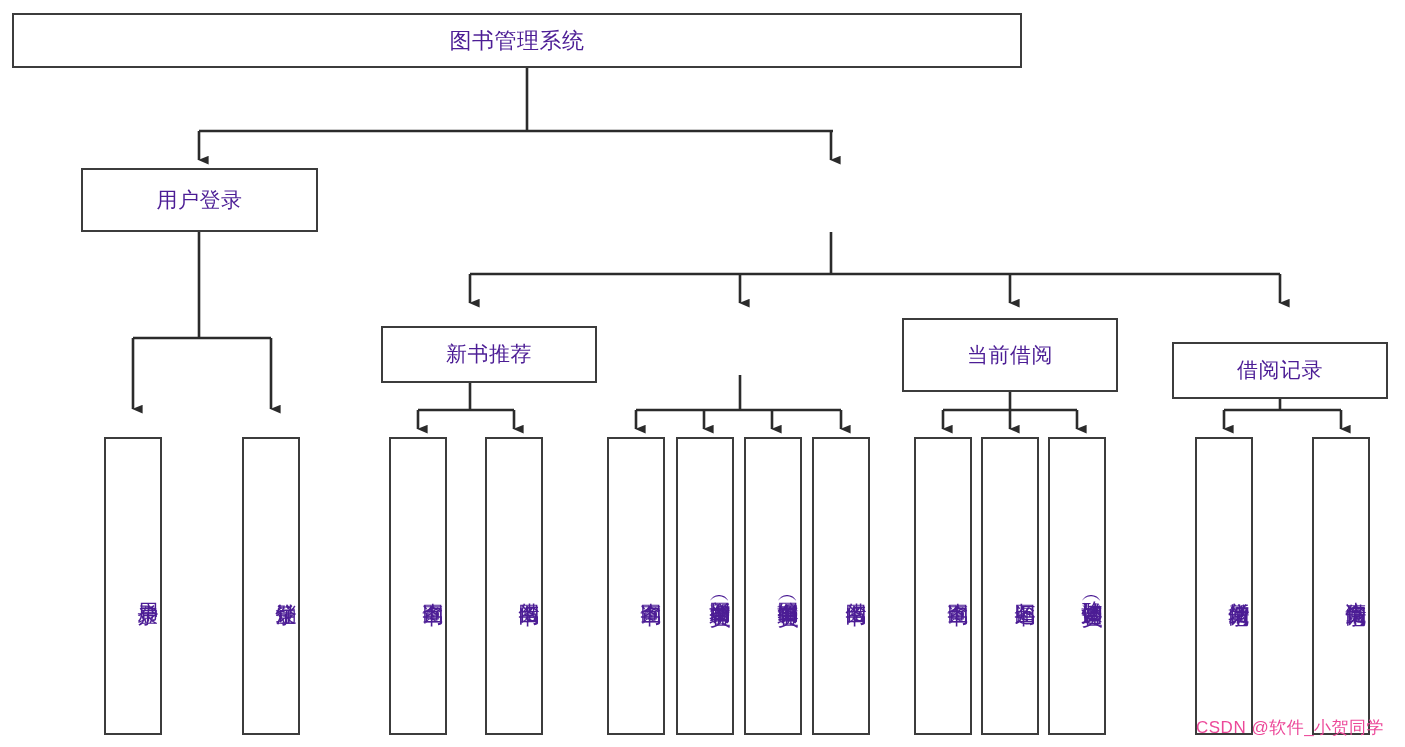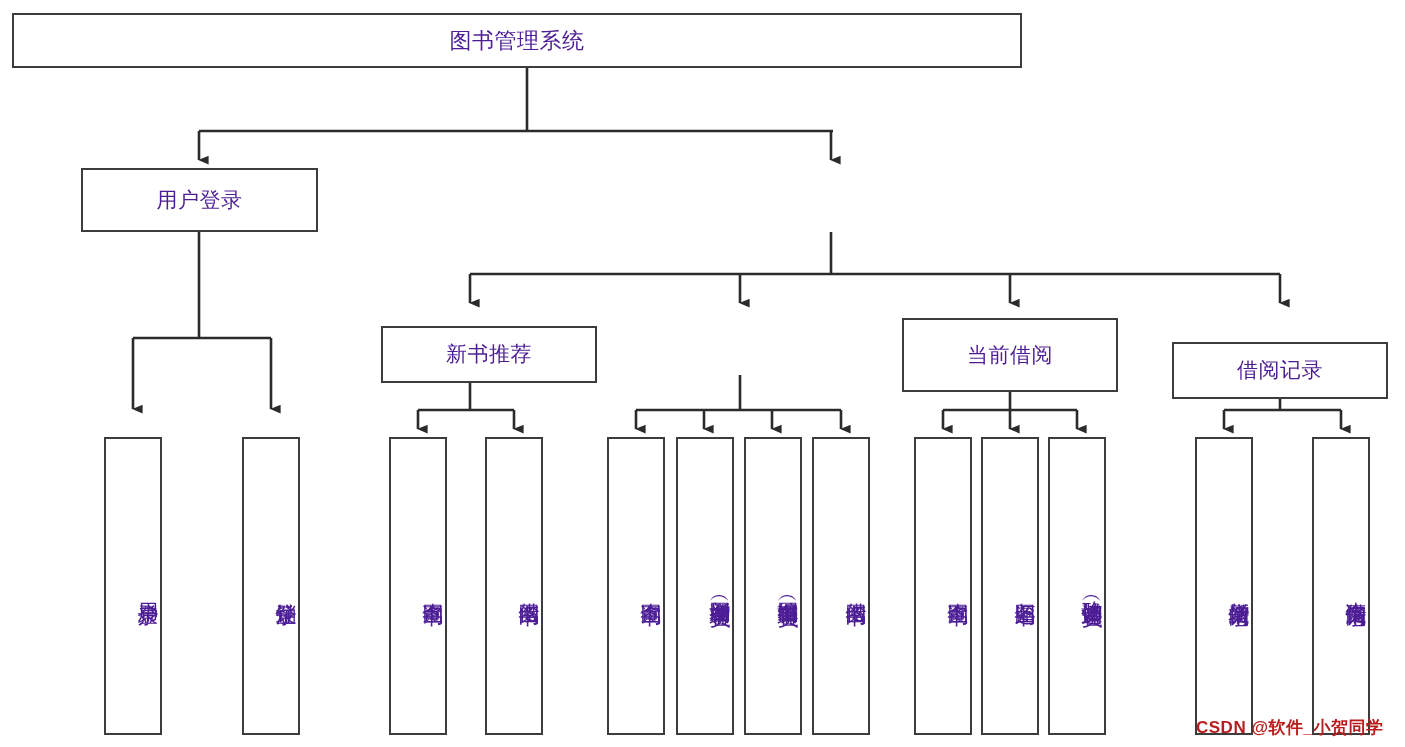"CSDN @软件_小贺同学" .watermark { color: #b91c1c -> #ec4899; font-weight: bold -> none }
